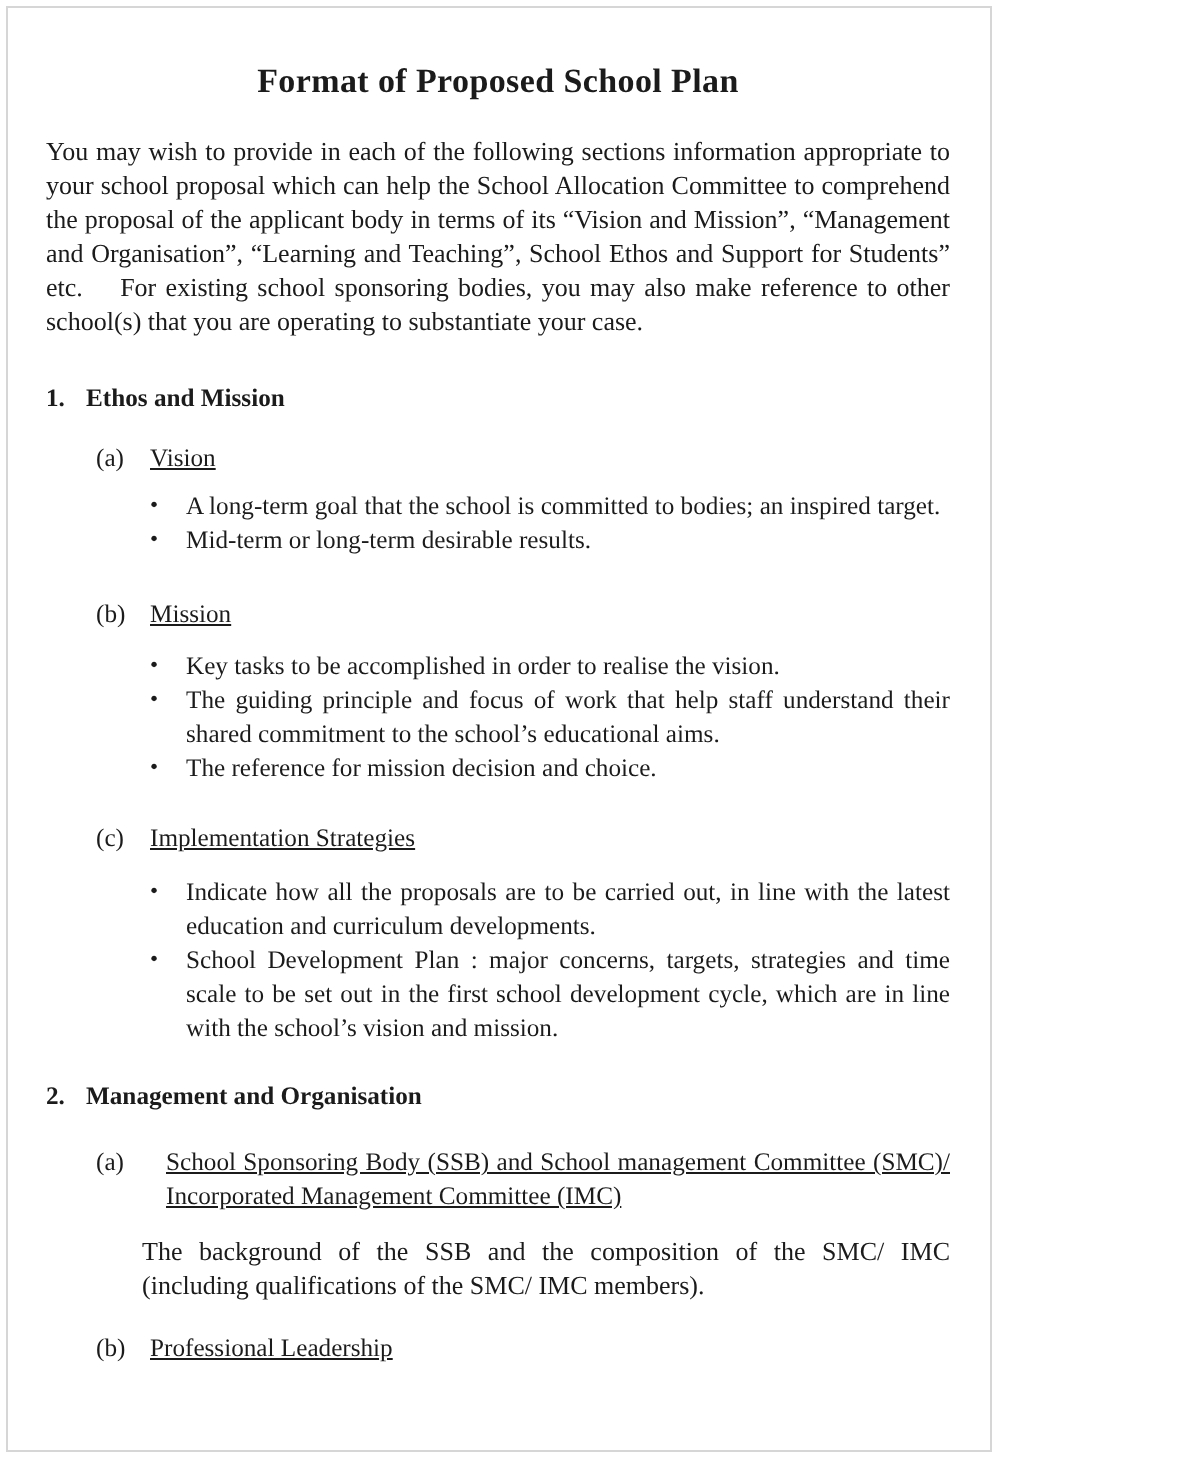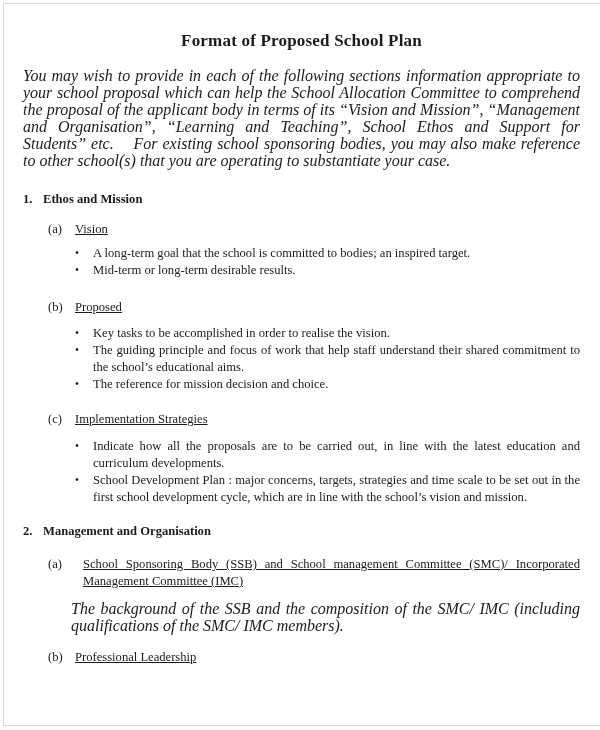"Format of Proposed School Plan" .page { width: 598px -> 493px }
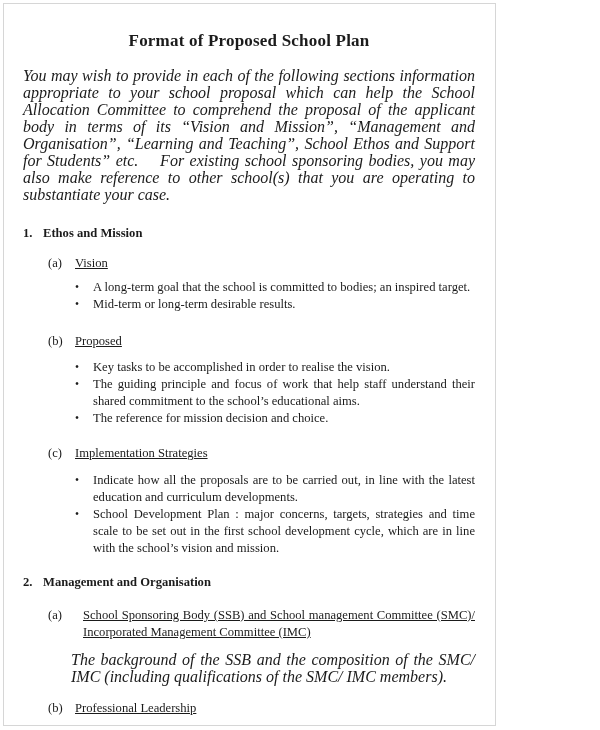"You may wish to provide" .para { font-size: 16px -> 13px; font-style: italic -> none }
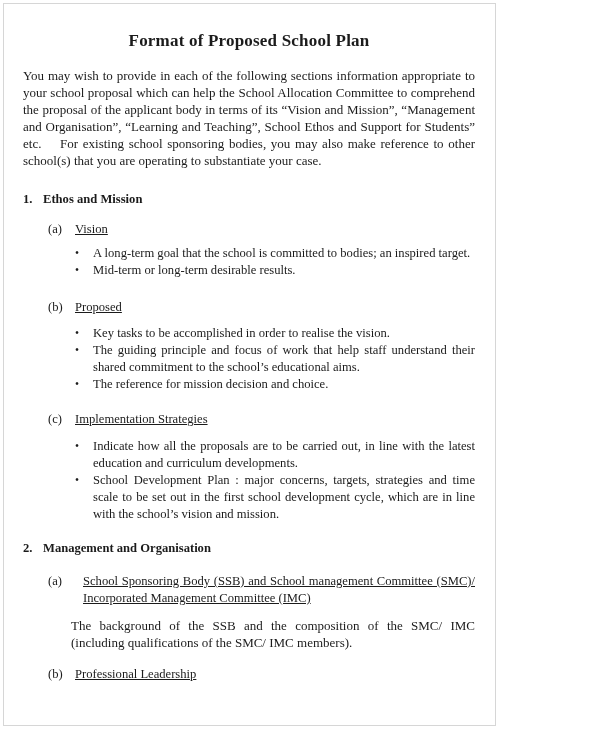"Proposed" span.sub-title { text: Proposed -> Mission }
